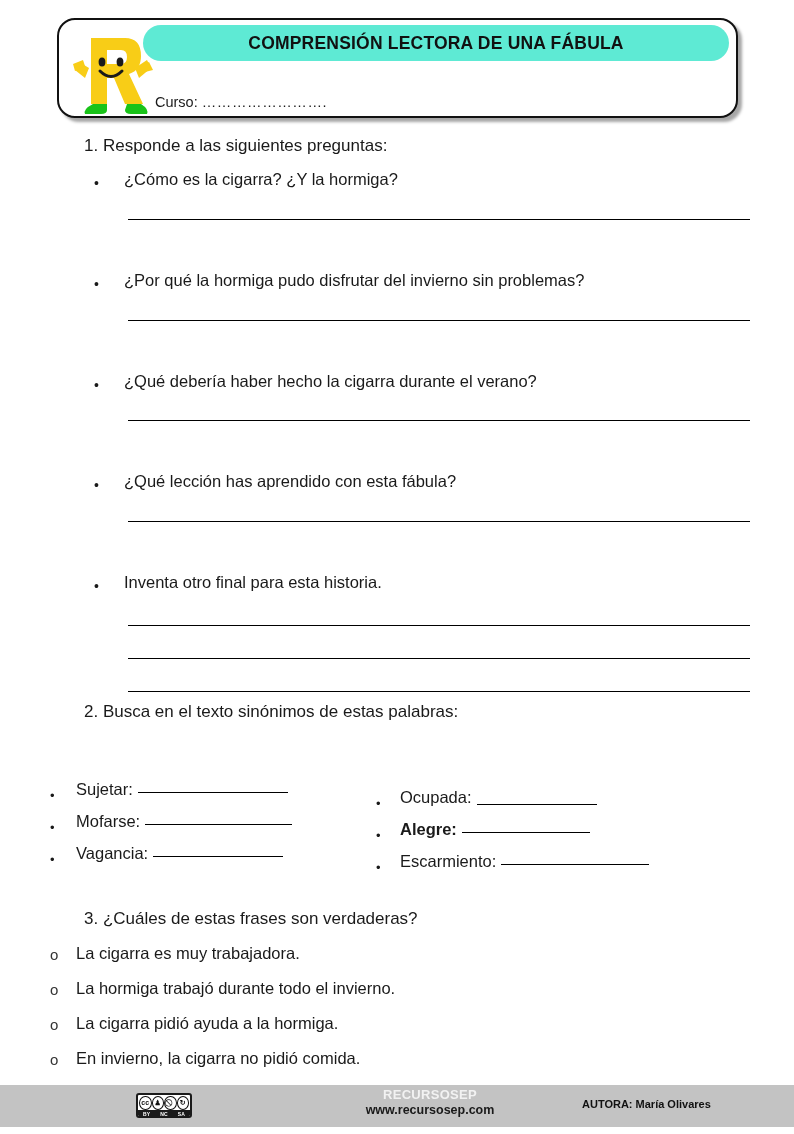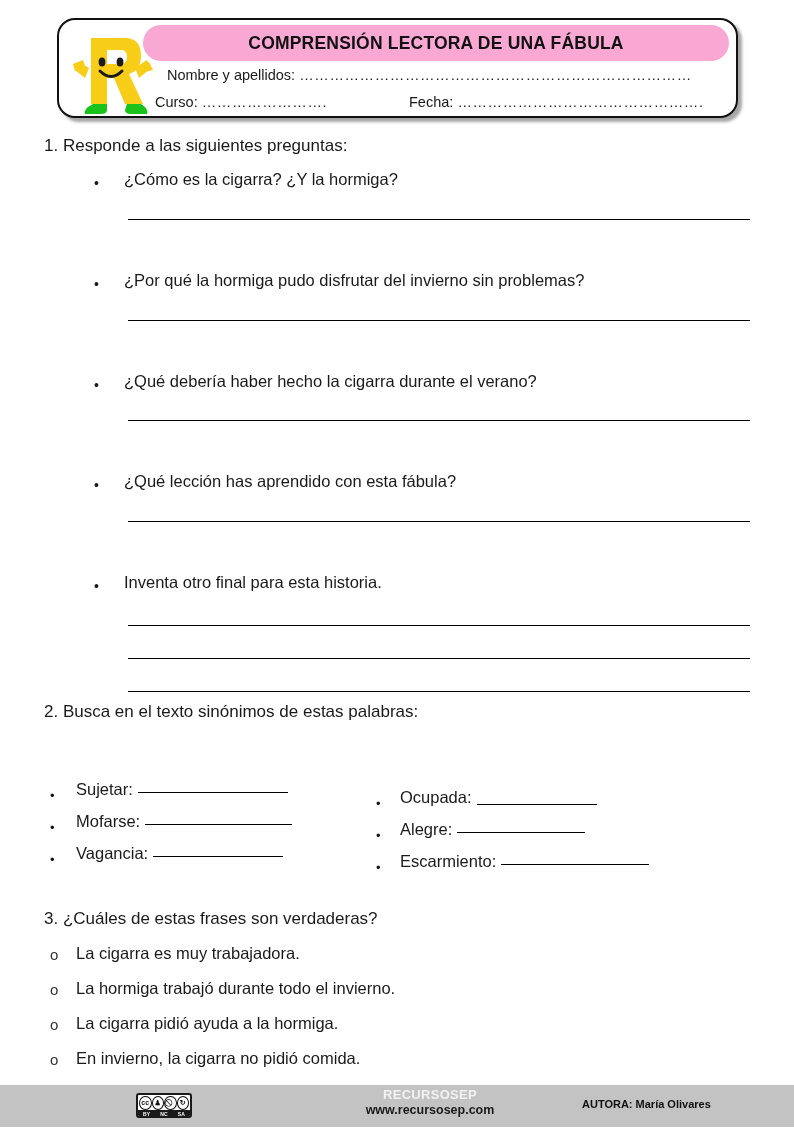"COMPRENSIÓN LECTORA DE UNA FÁBULA" .title-pill { background: #f9a8d4 -> #5eead4 }
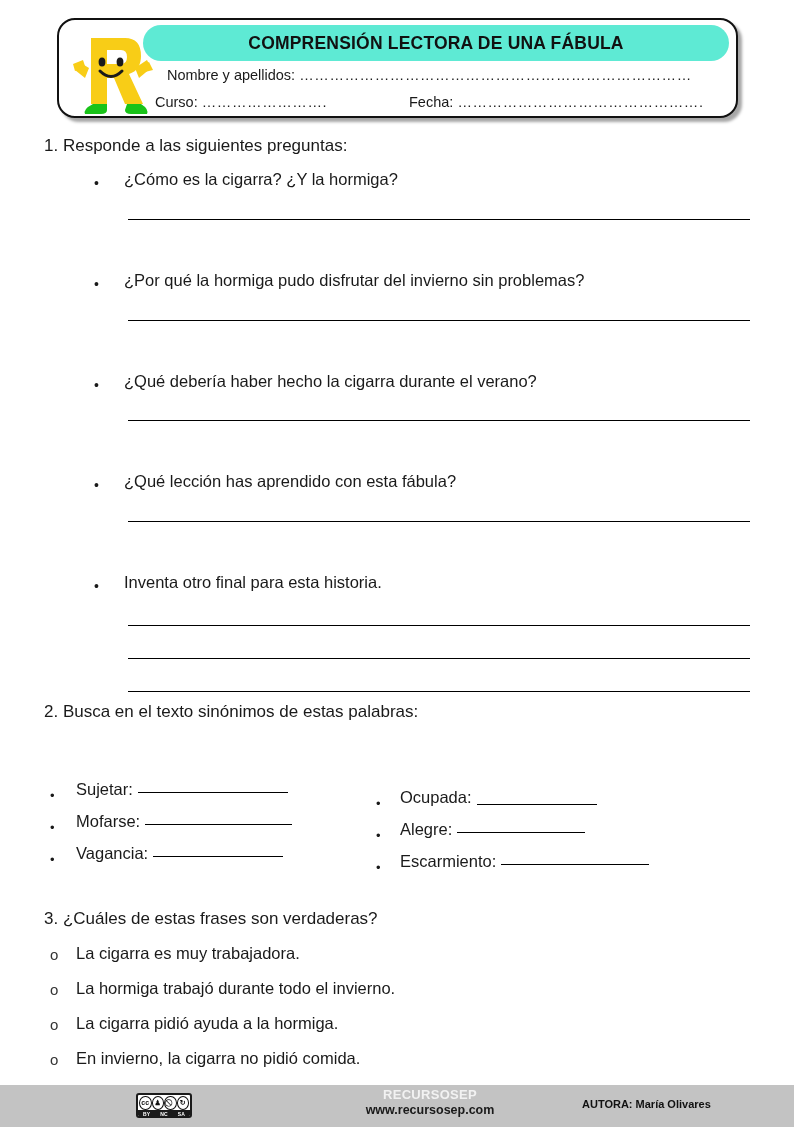"Nombre y apellidos:" div.field-row { html: <div> <span>Nombre y apellidos:</span> <span>……………………………………………………………………</span> </div> -> none }
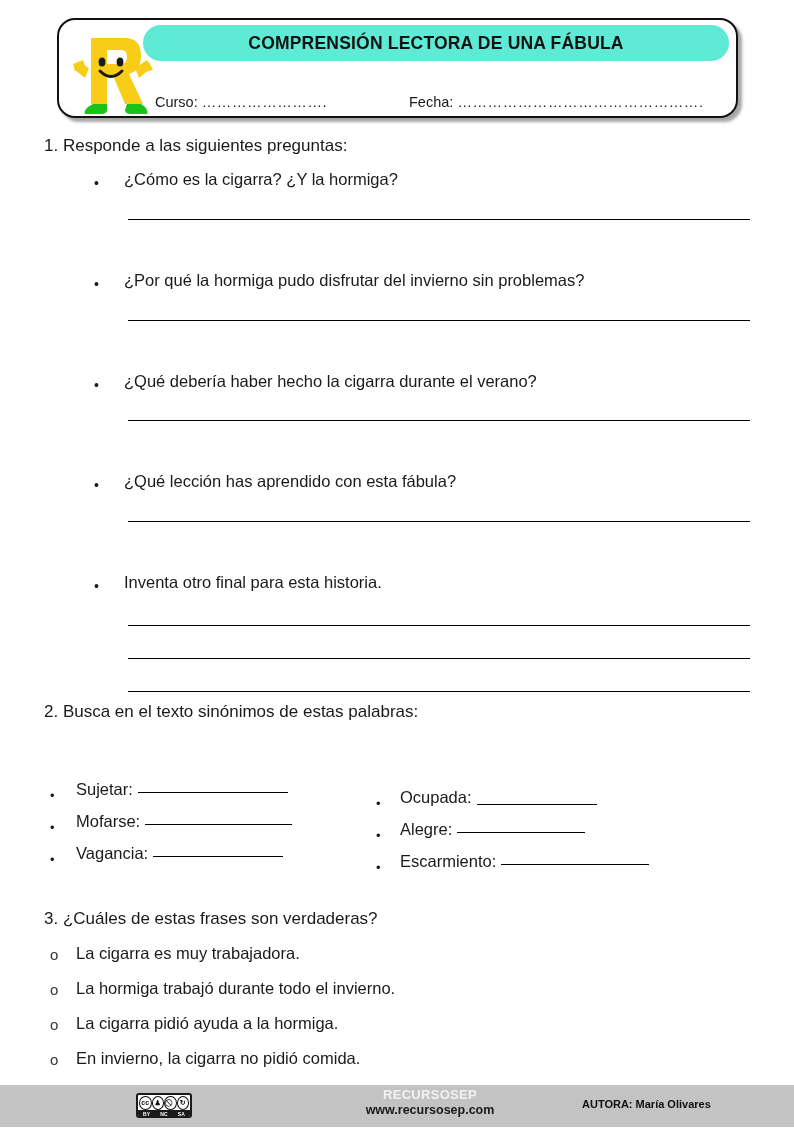"Fecha: …………………………………………." div.field-row { html: <div> <span>Fecha:</span> <span>………………………………………….</span> </div> -> none }
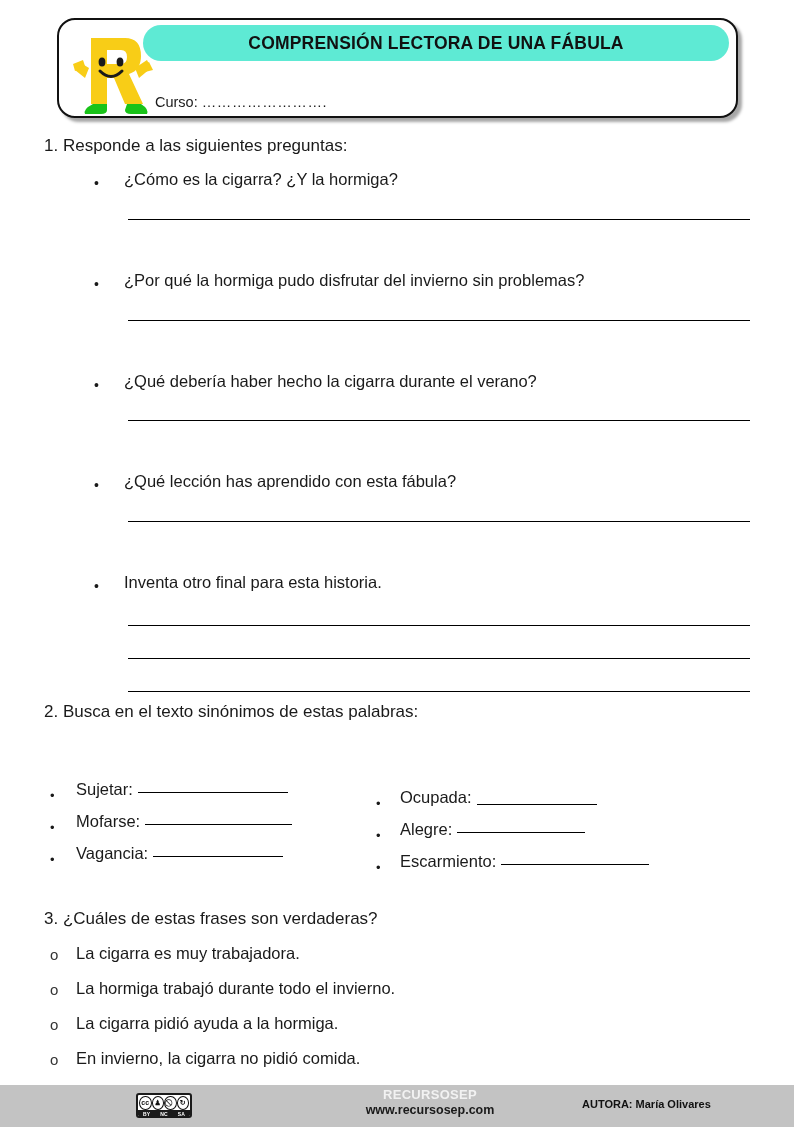"1. Responde a las siguientes" .sec-heading { margin-left: none -> 40px }
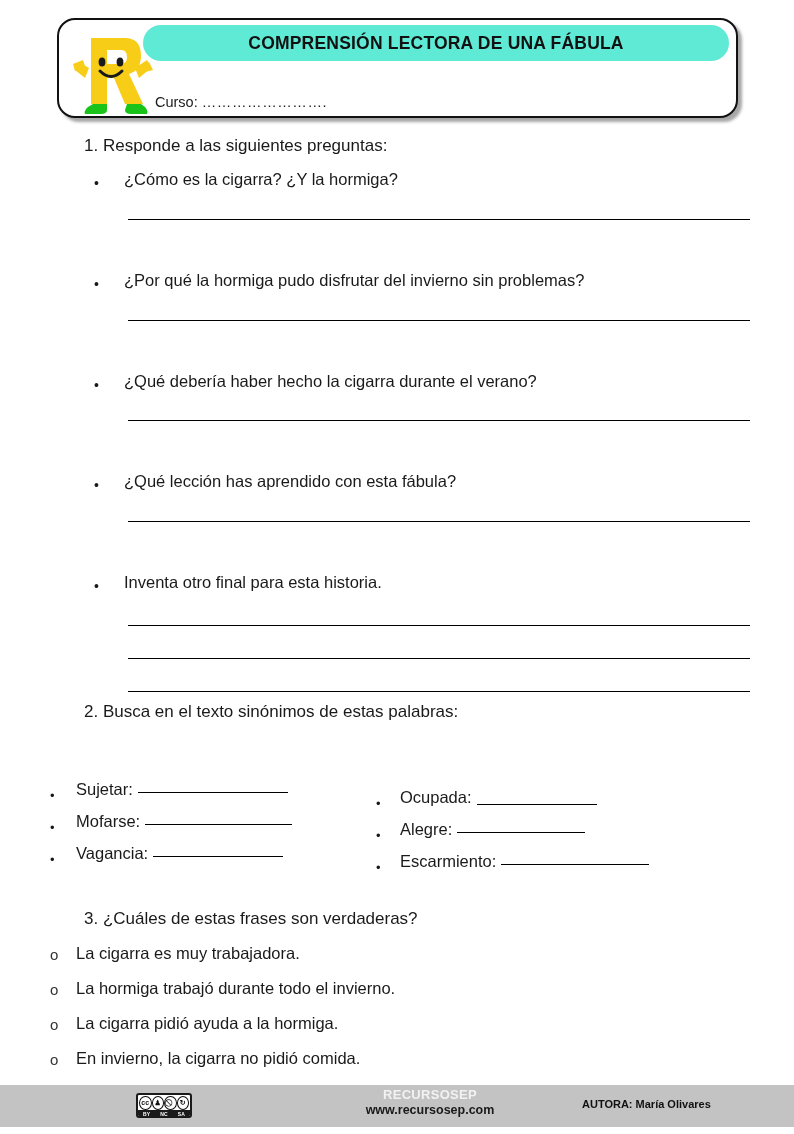"Alegre:" div.syn-item { font-weight: none -> bold }
